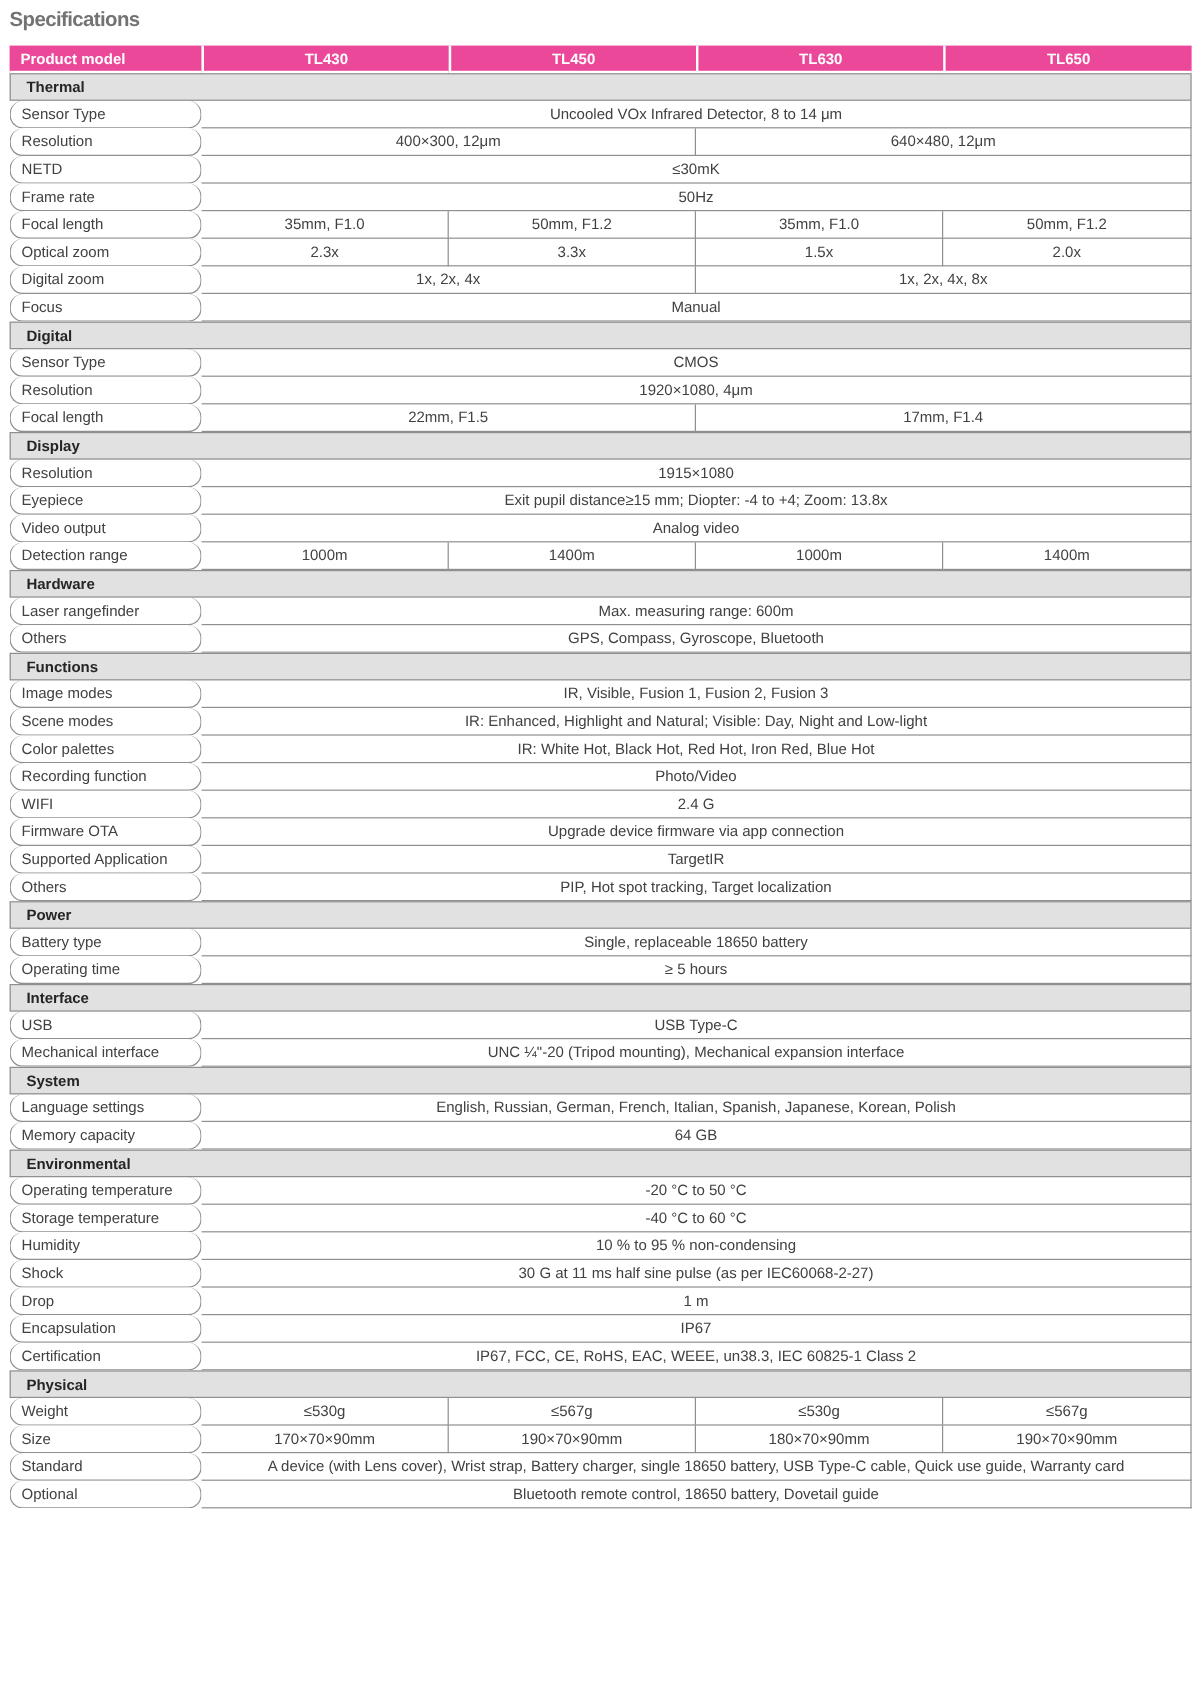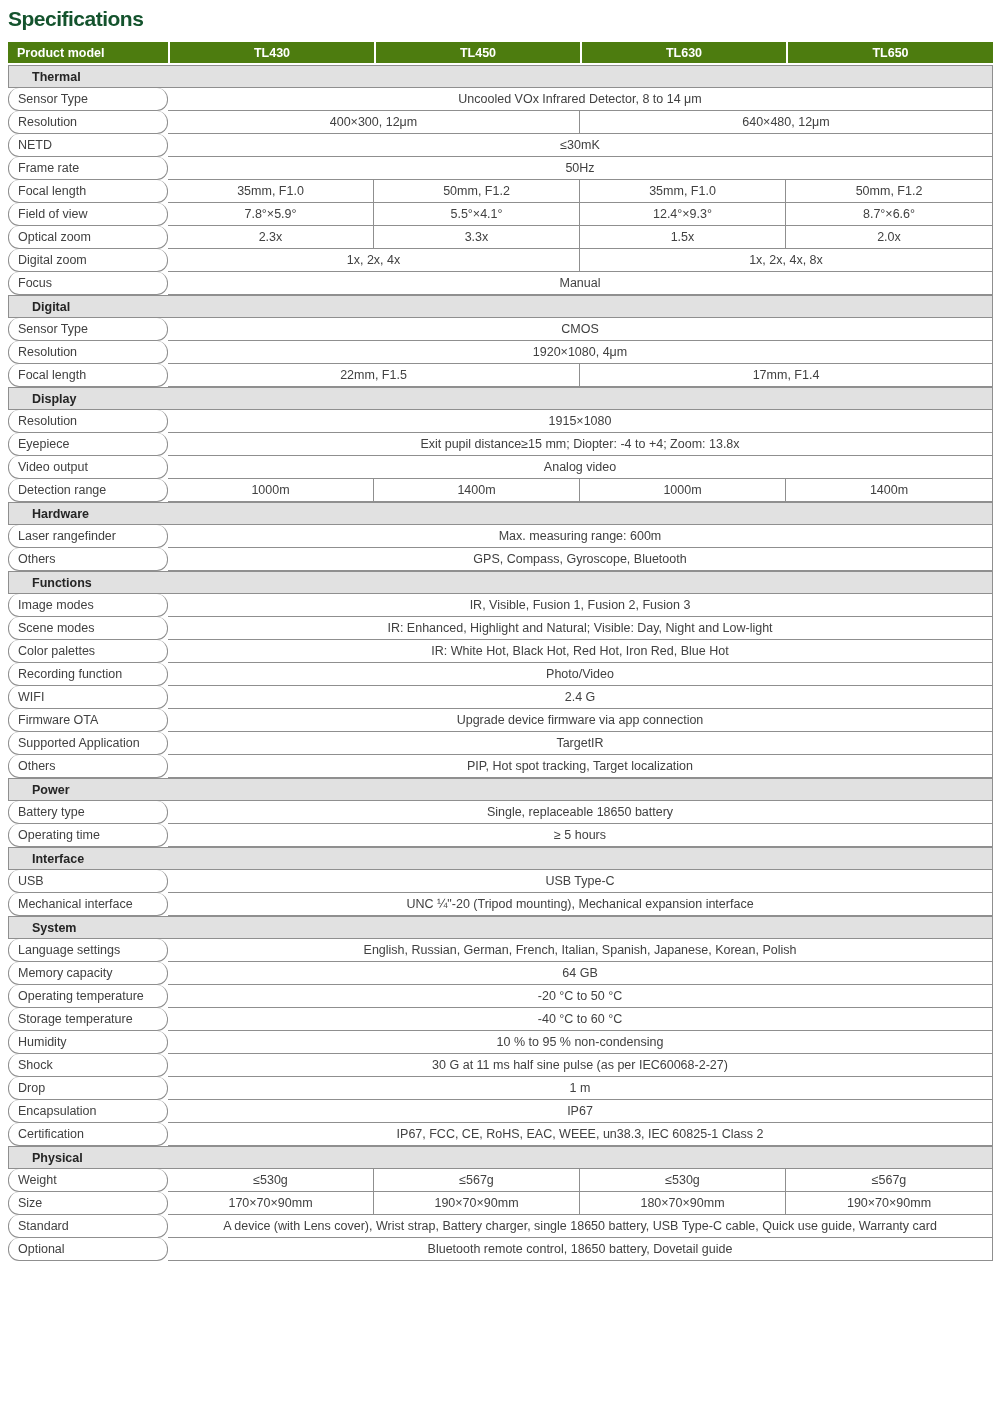"Specifications" .title { color: #14532d -> #737373; font-size: 21px -> 17px }
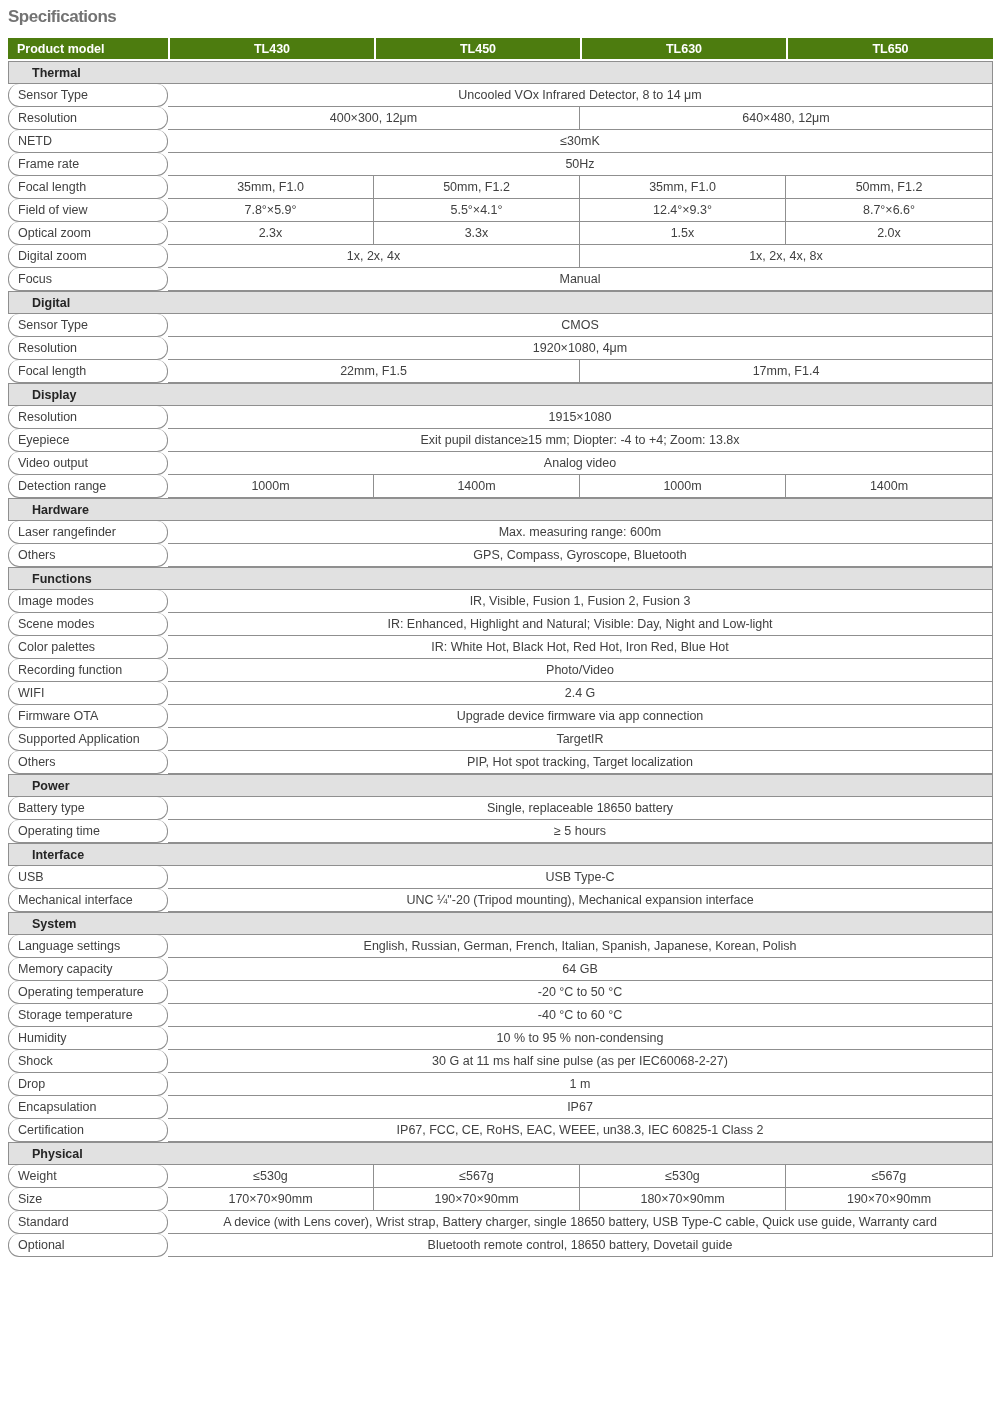"Product model" tr.hdr th { background: #4d7c0f -> #ec4899 }
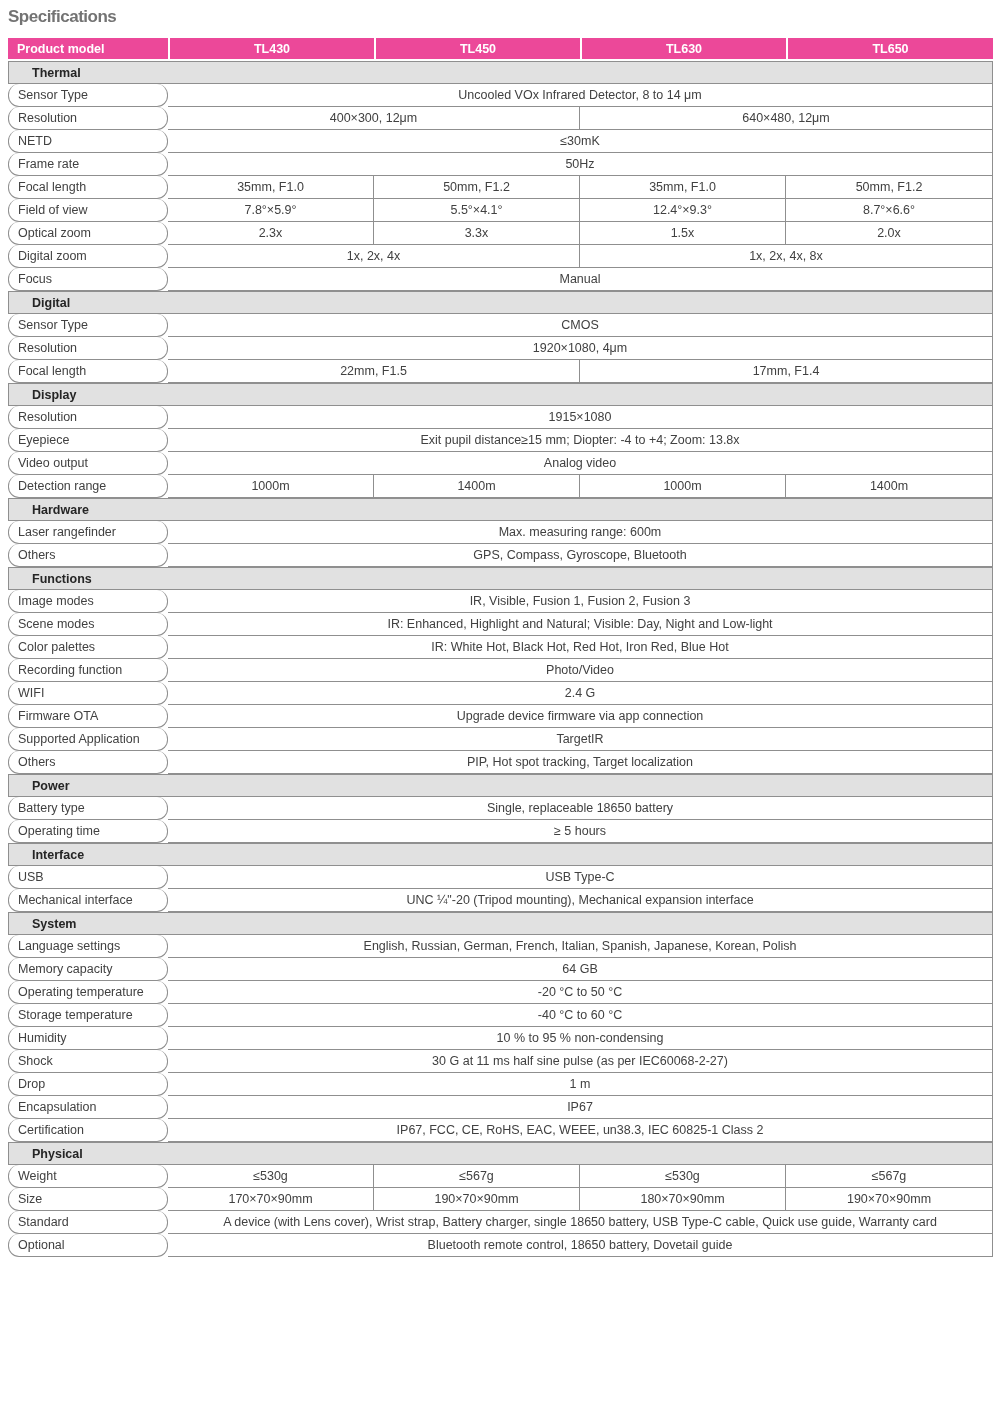"Thermal" tr.sec td { padding-left: 23px -> 13px }
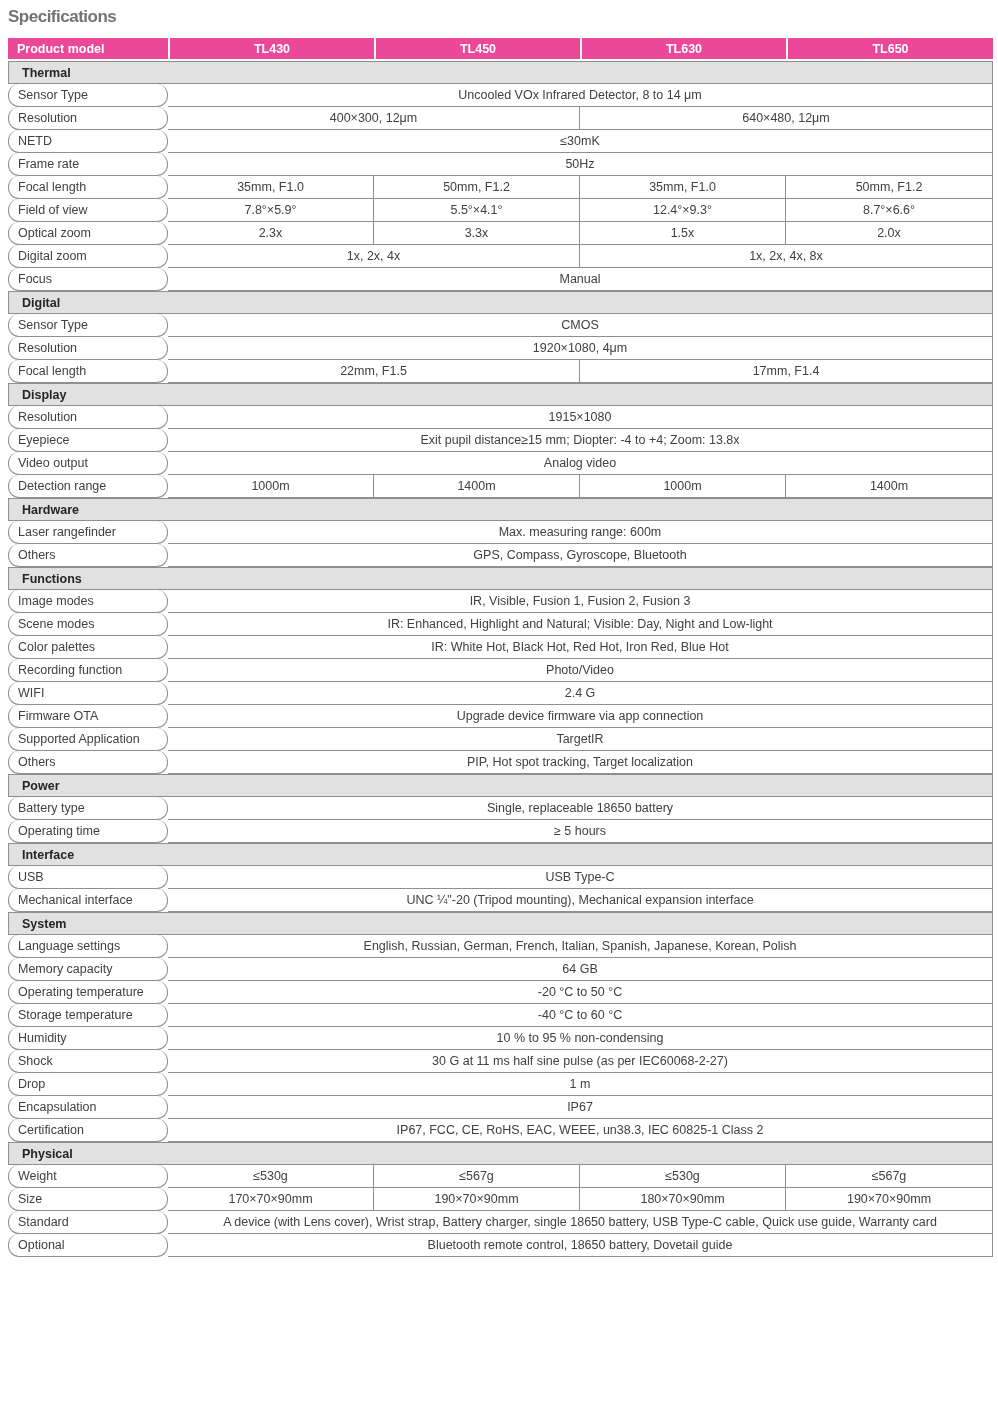"Field of view" tr.data { html: <tr> <td>Field of view</td> <td>7.8°×5.9°</td> <td>5.5°×4.1°</td> <td>12.4°×9.3°</td> <td>8.7°×6.6°</td> </tr> -> none }
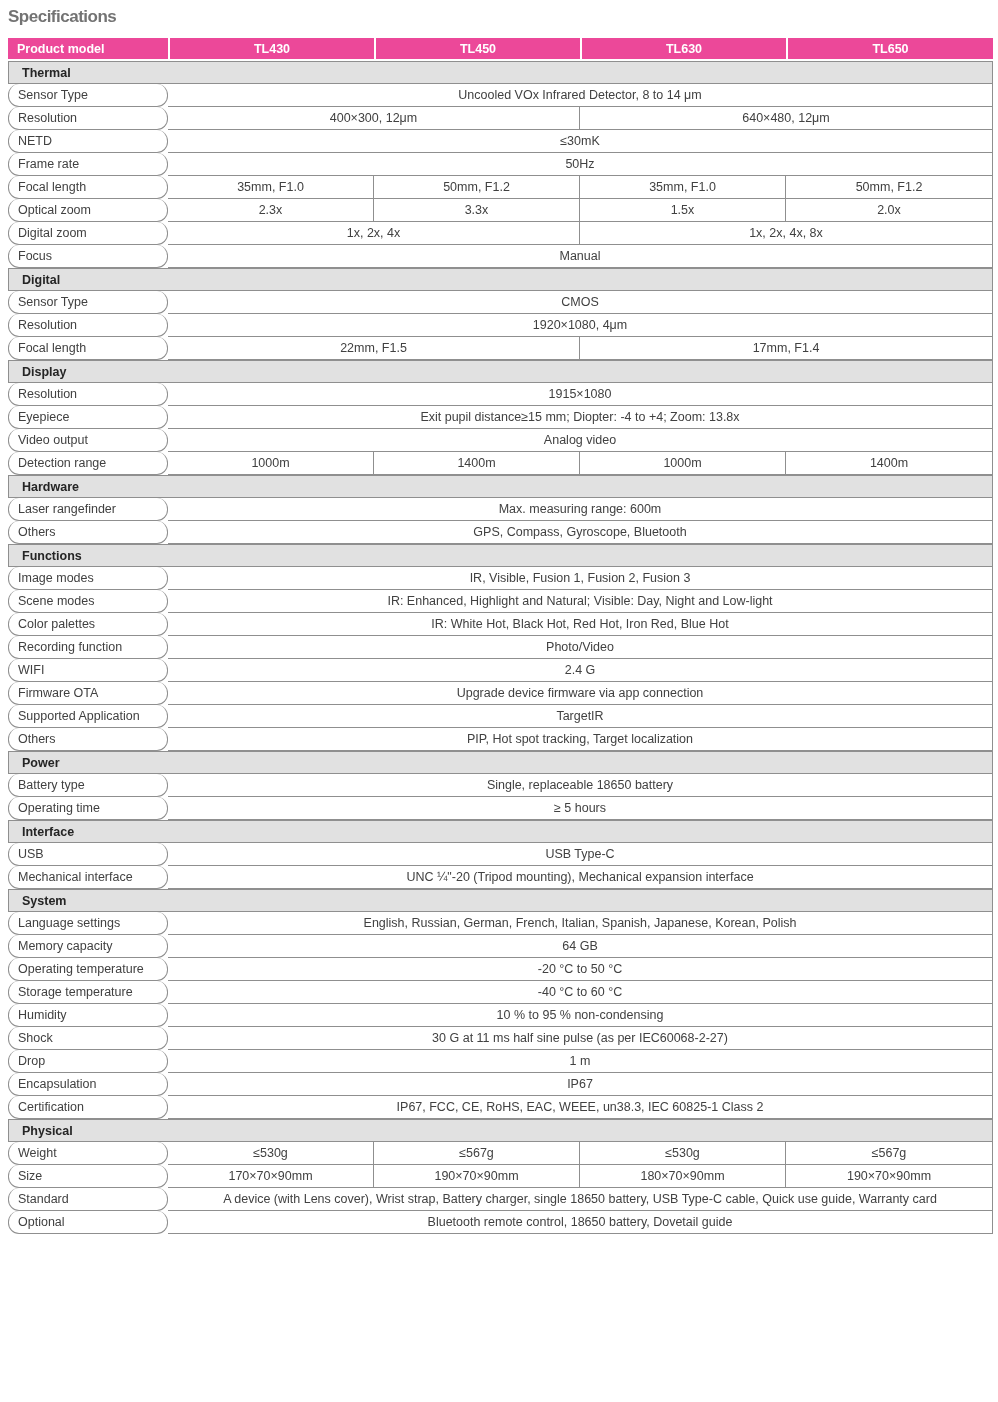"Environmental" tr.sec { html: none -> <tr> <td>Environmental</td> </tr> }
